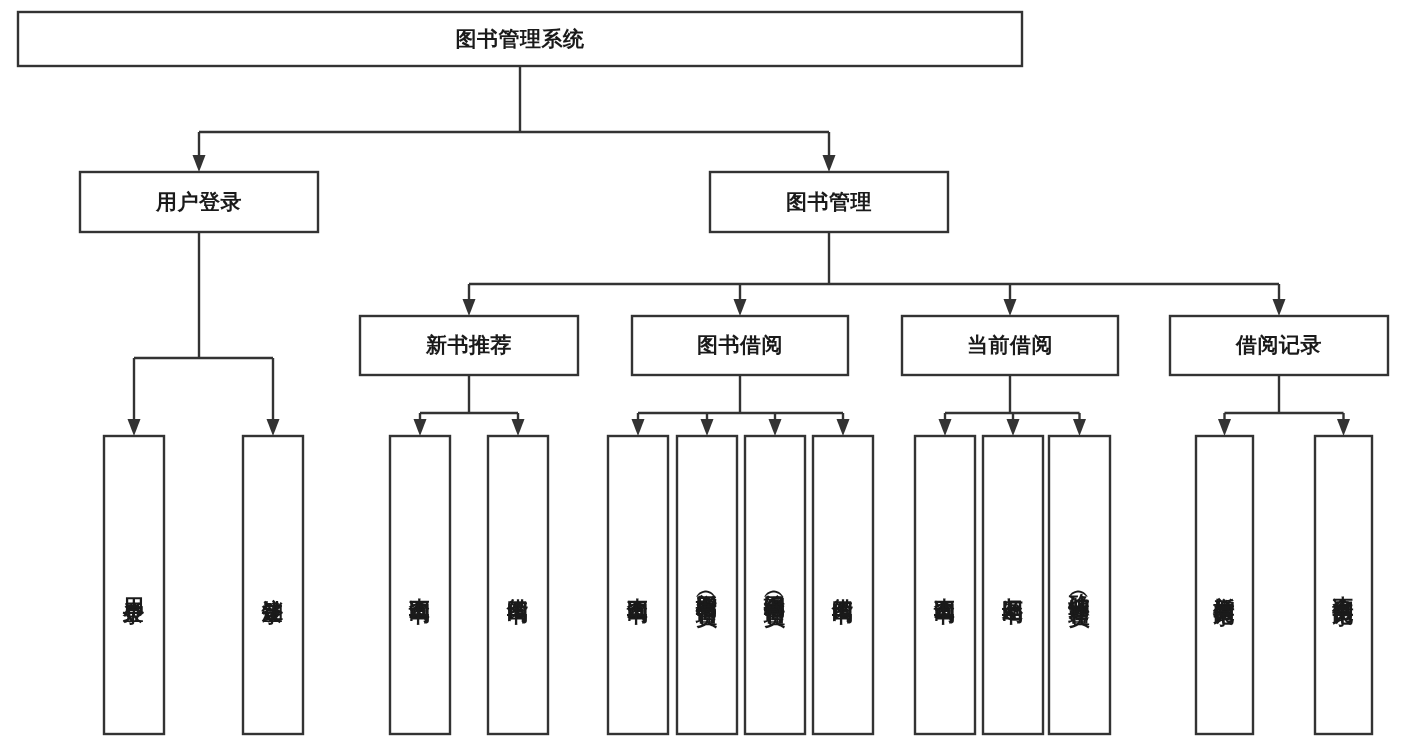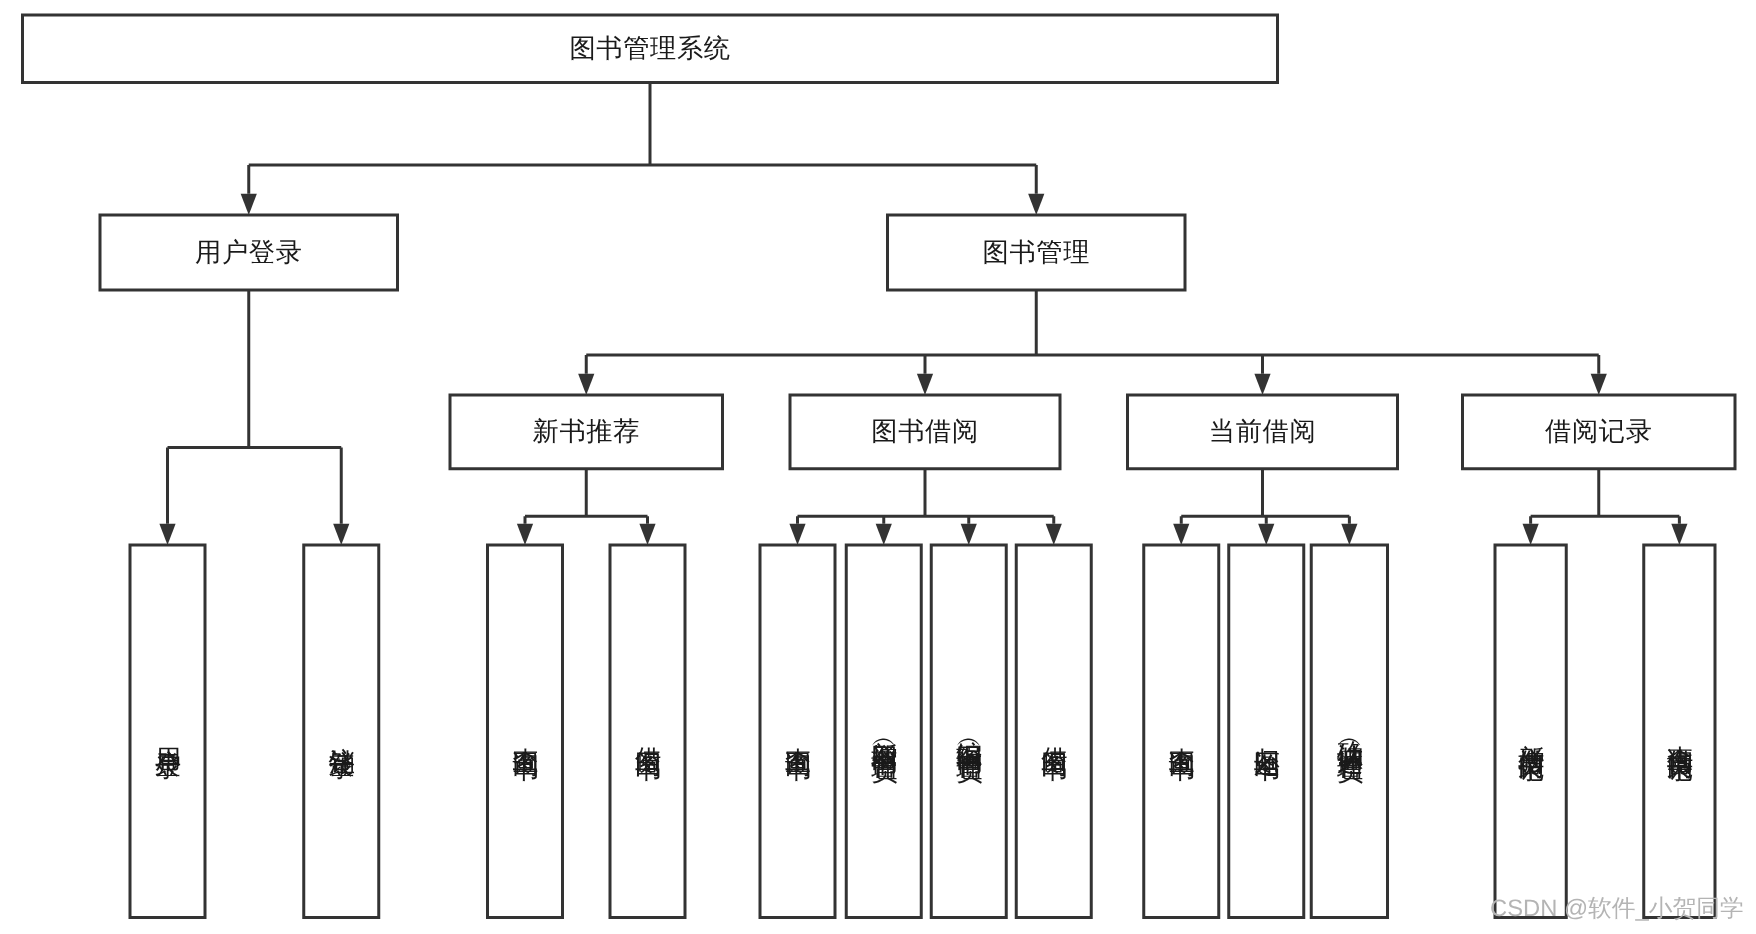"图书管理系统" #diagram-root { font-weight: none -> bold }
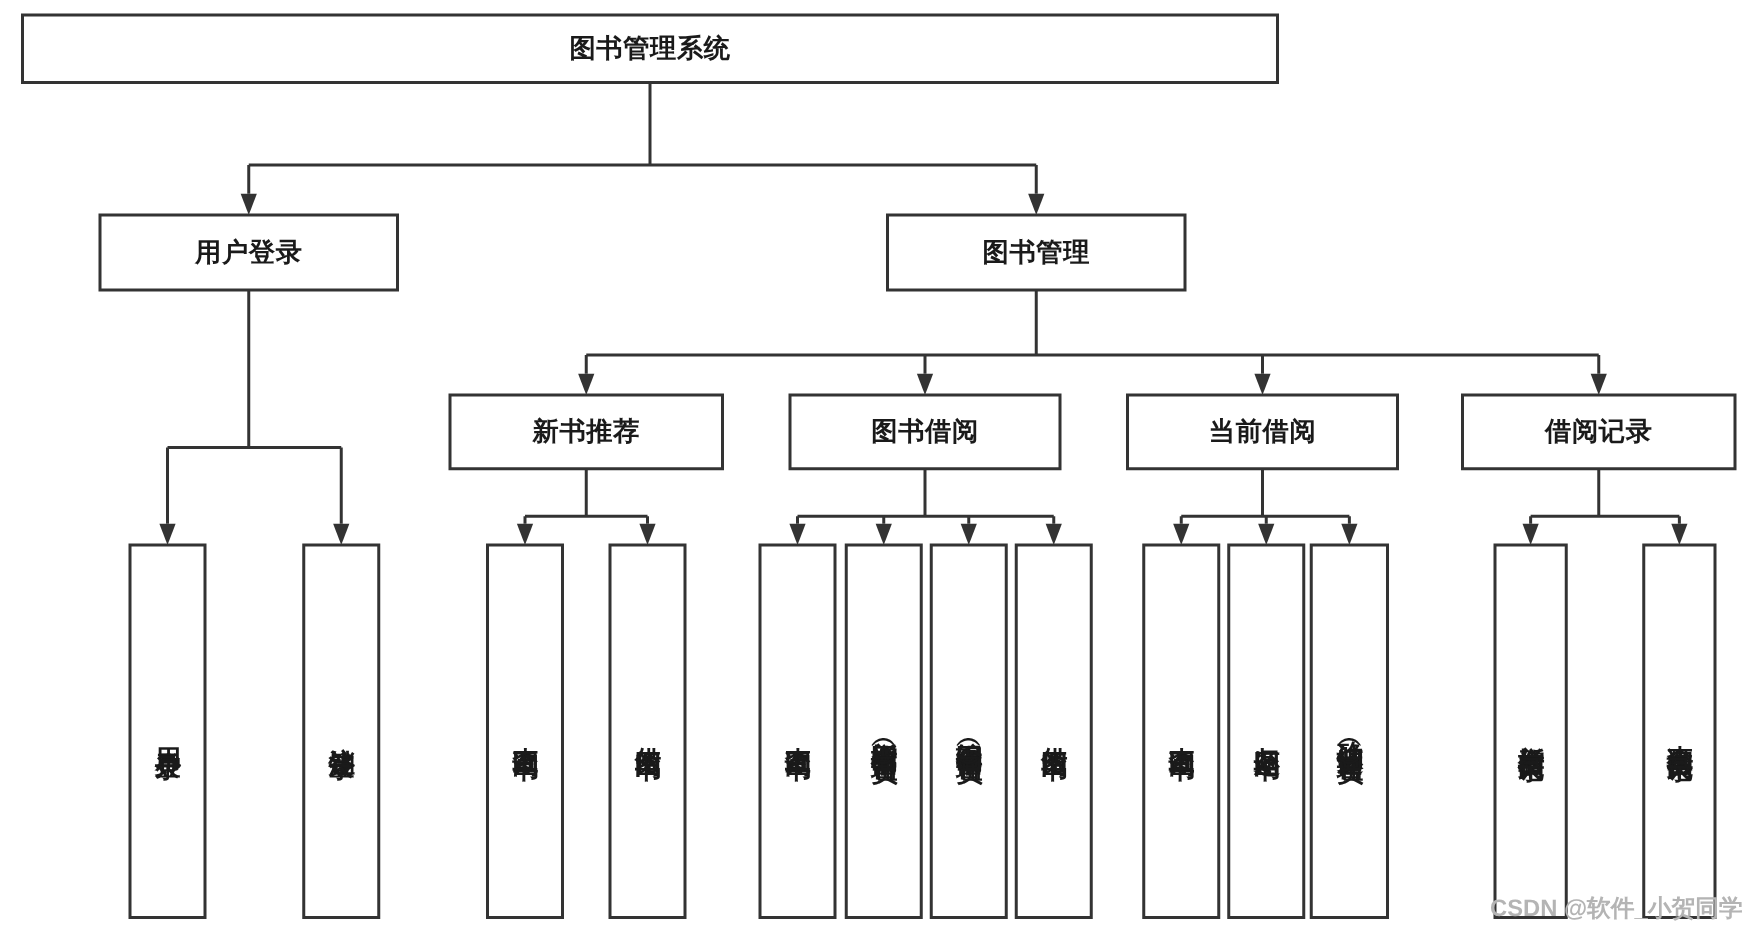"CSDN @软件_小贺同学" div.watermark { html: <div>CSDN @软件_小贺同学</div> -> none }
